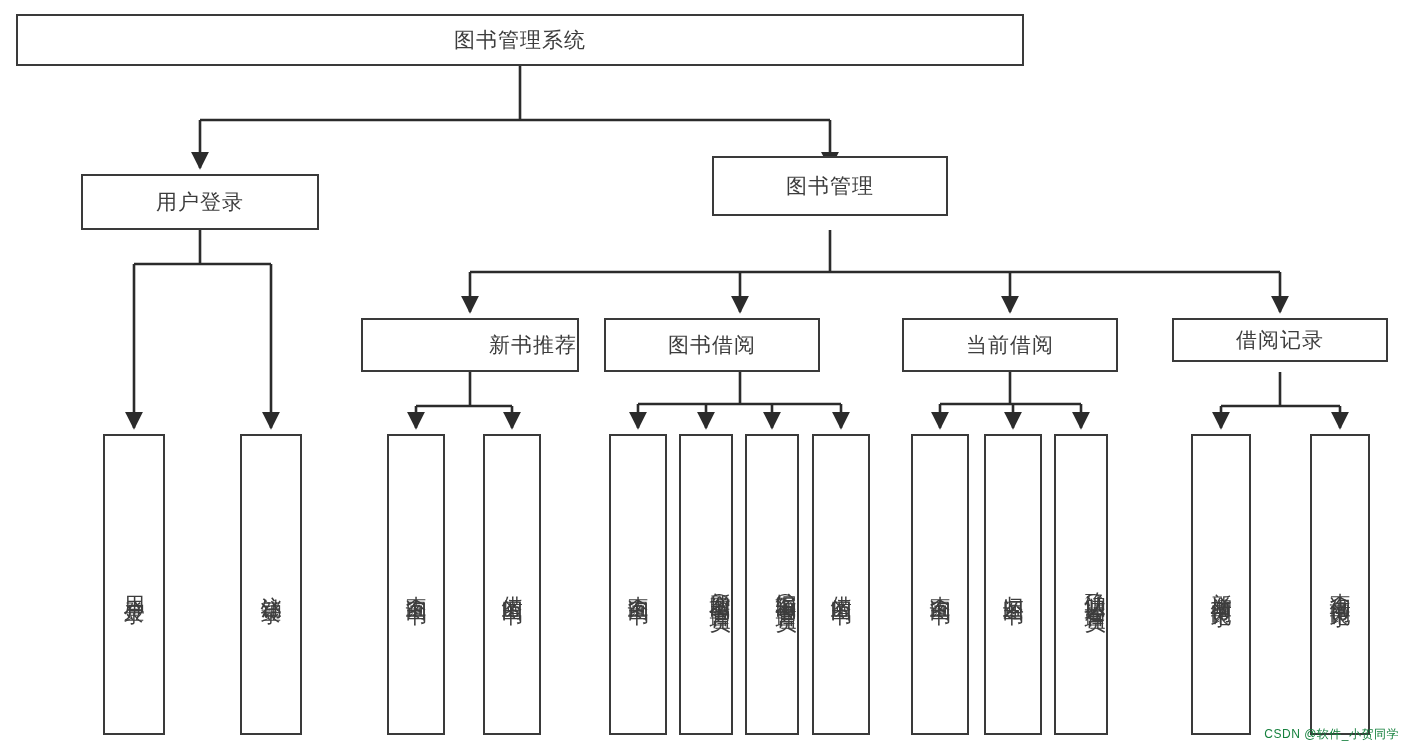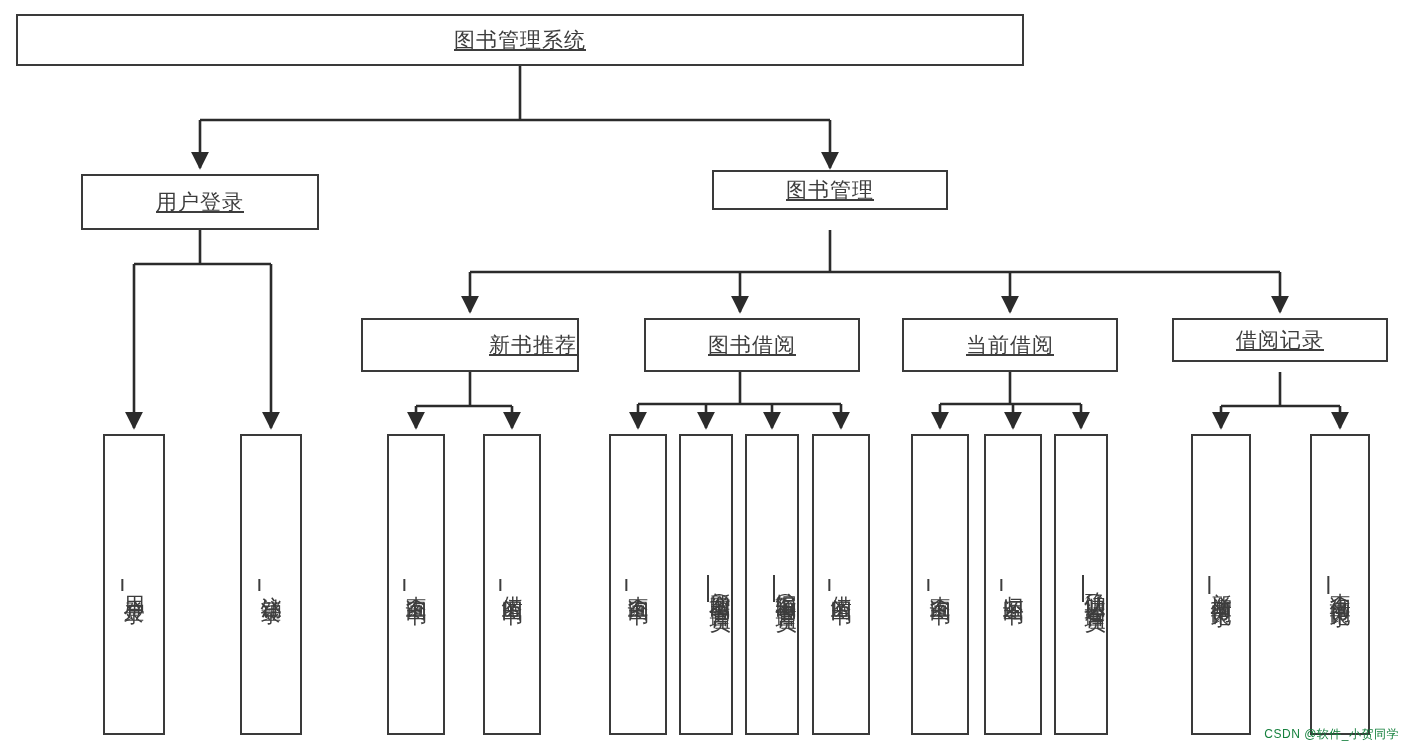"图书管理系统" .node-box { text-decoration: underline -> none }
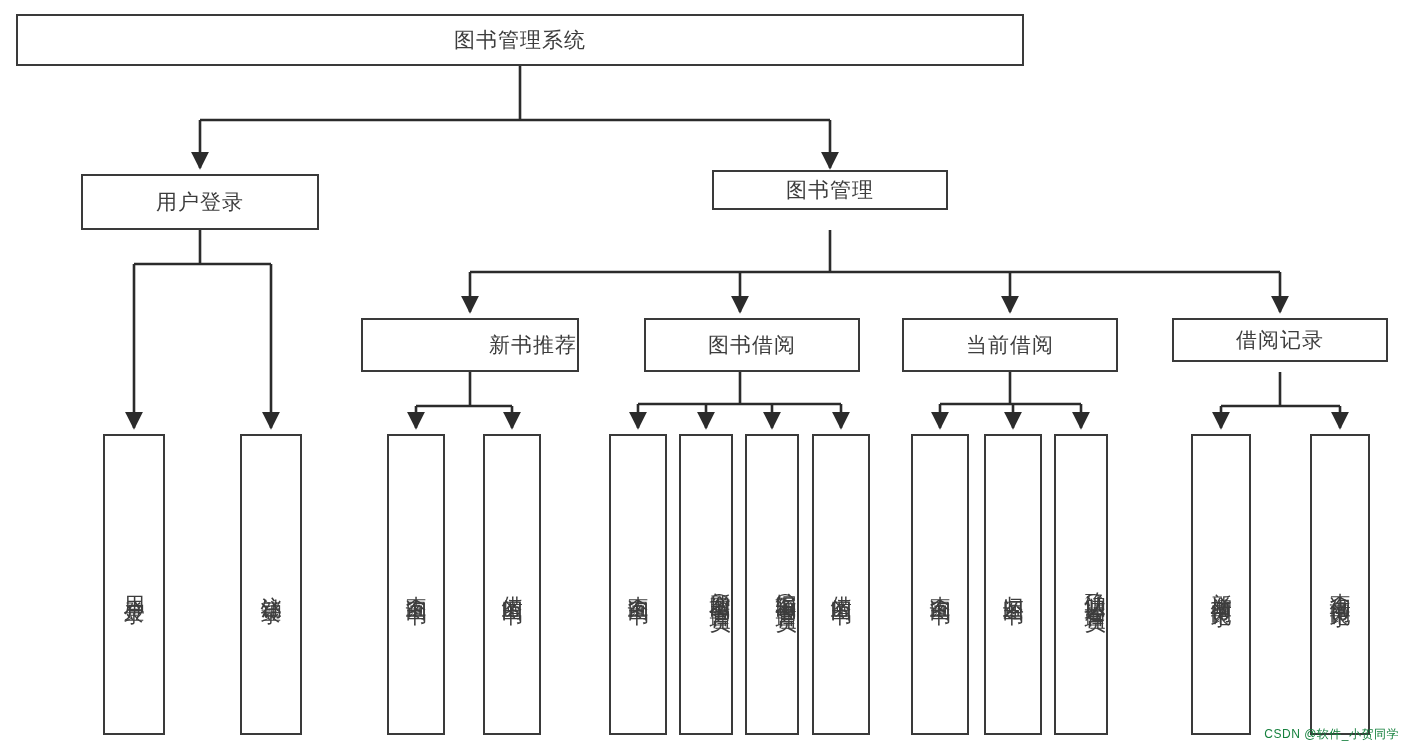"图书管理" div.node-box { height: 40px -> 60px; top: 170px -> 156px }
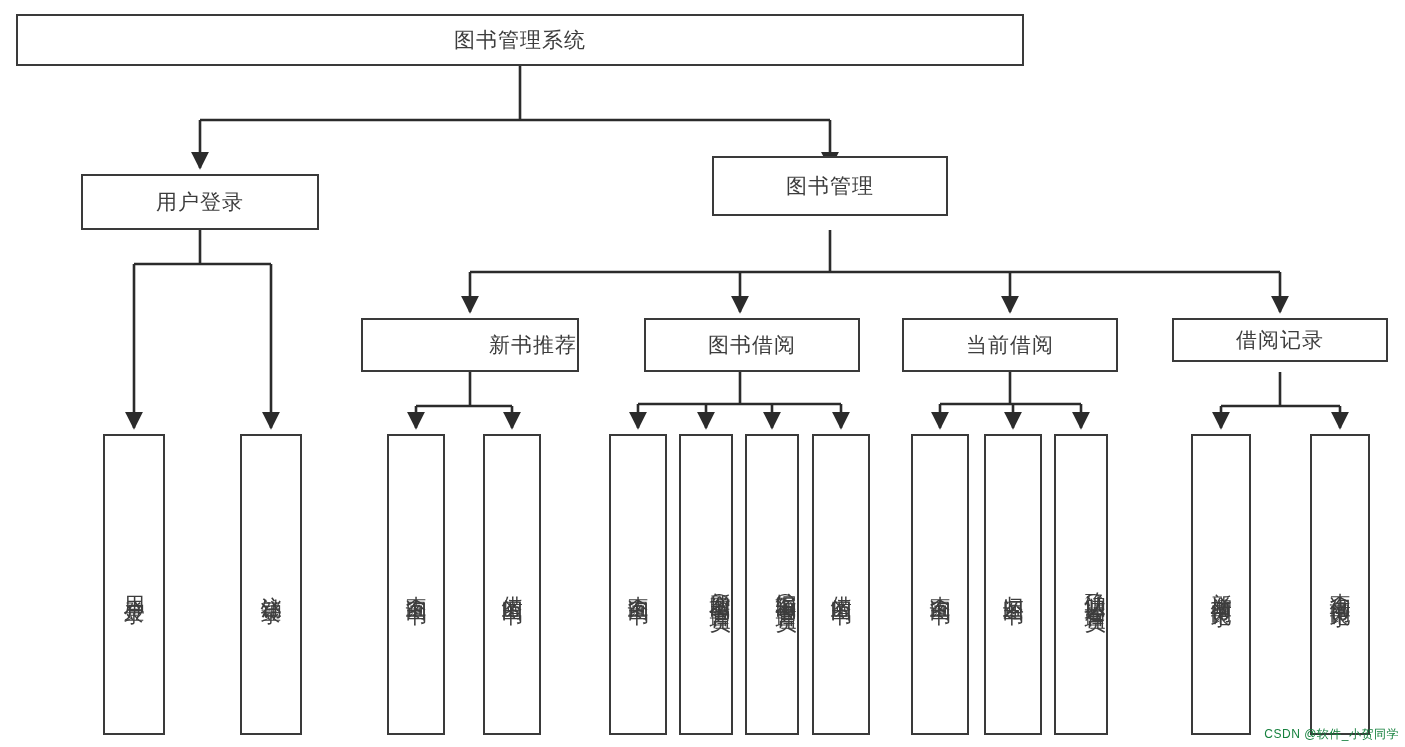"图书借阅" div.node-box { left: 644px -> 604px }
